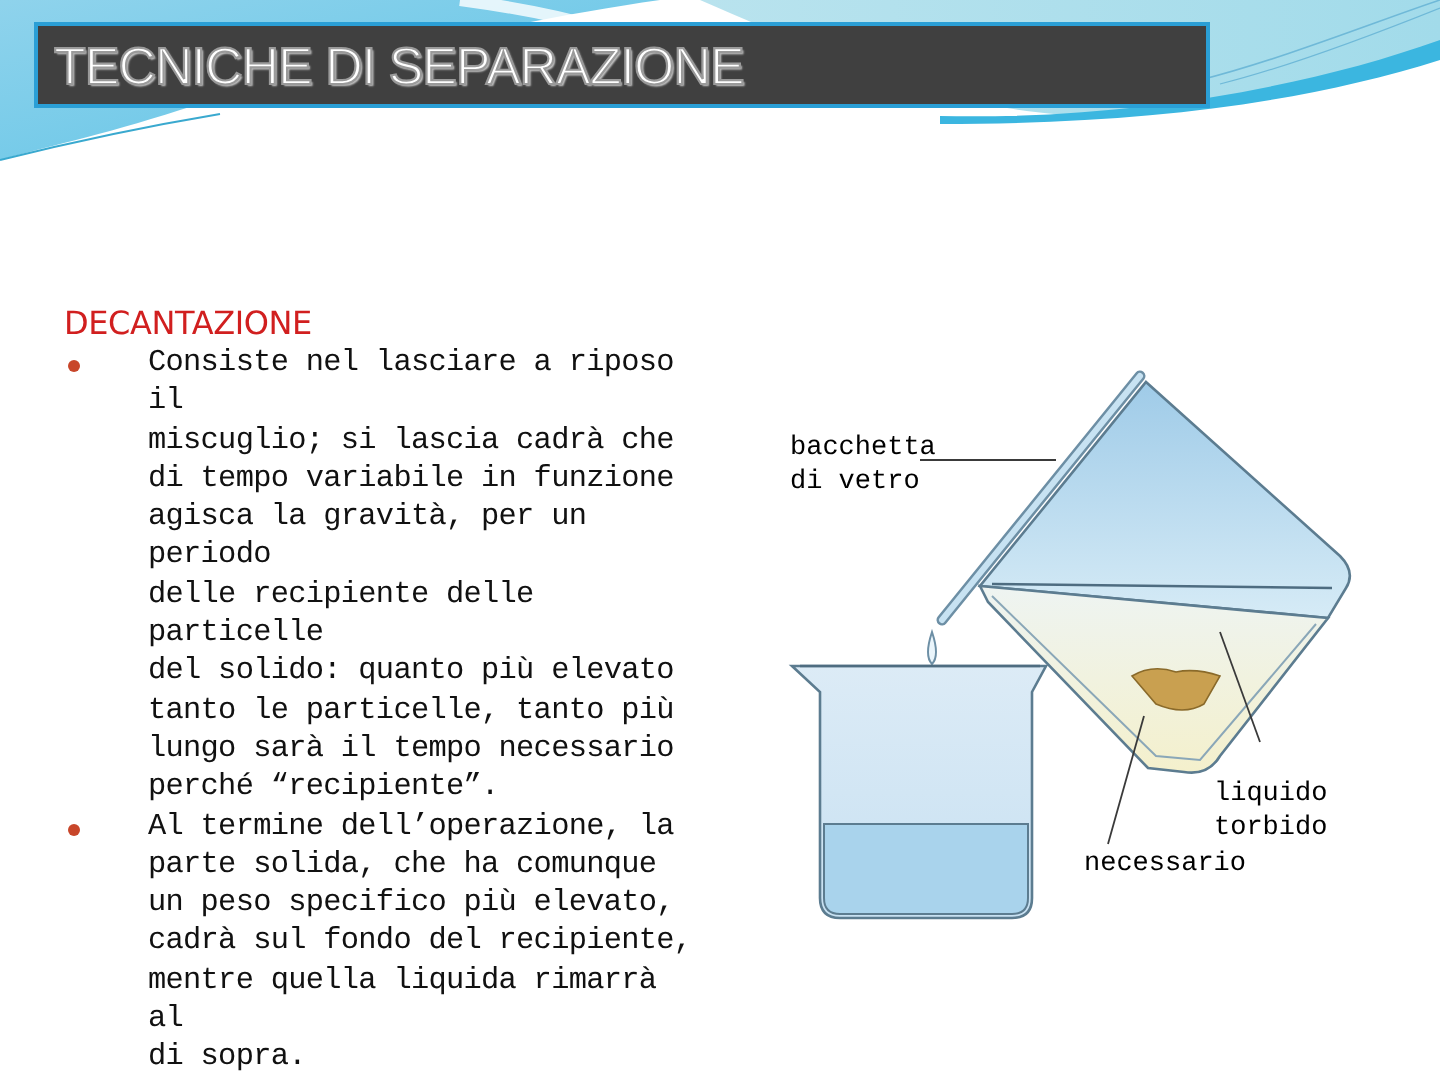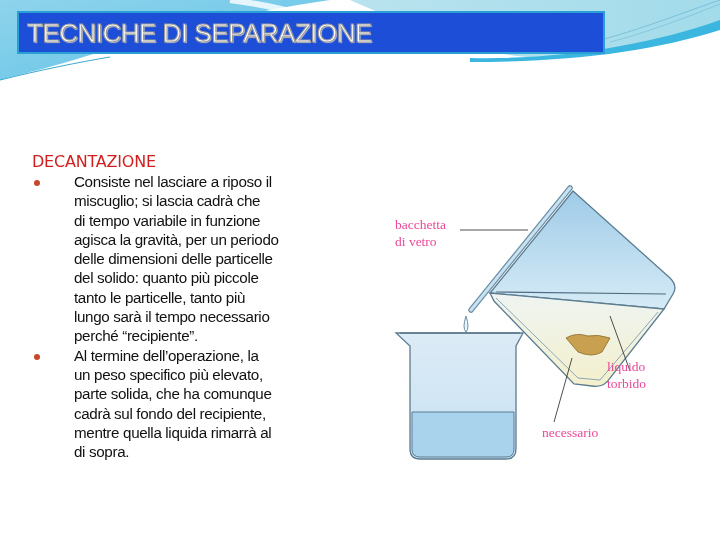"TECNICHE DI SEPARAZIONE" .title-box { background: #1d4ed8 -> #404040 }
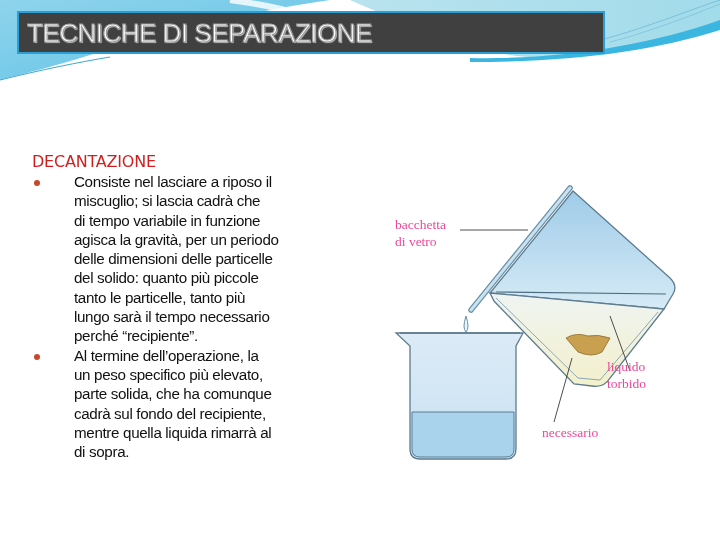"Consiste nel lasciare a riposo" .bullet-text { font-family: Liberation Sans, sans-serif -> Liberation Mono, monospace }
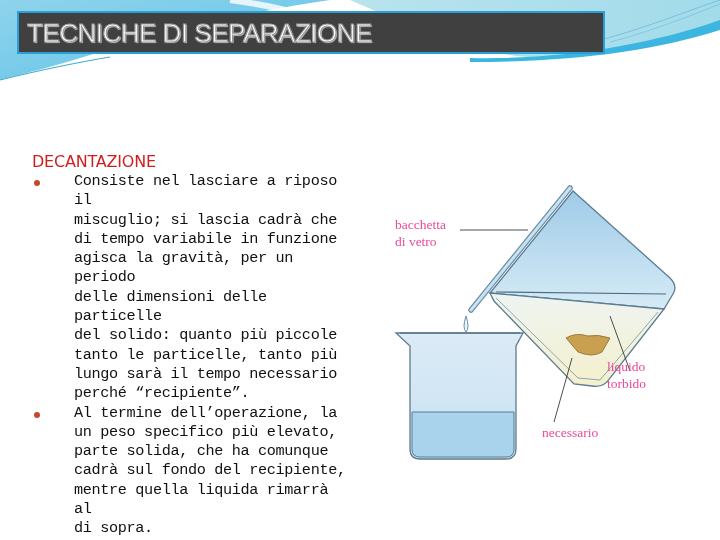"bacchetta" .fig-label { color: #ec4899 -> #000000; font-family: Liberation Serif, serif -> Liberation Mono, monospace }
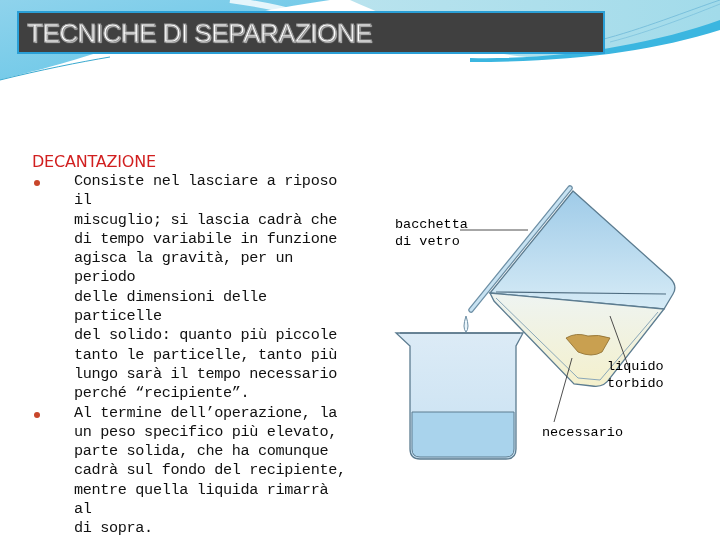"delle dimensioni delle particelle" div { text: dimensioni -> recipiente }
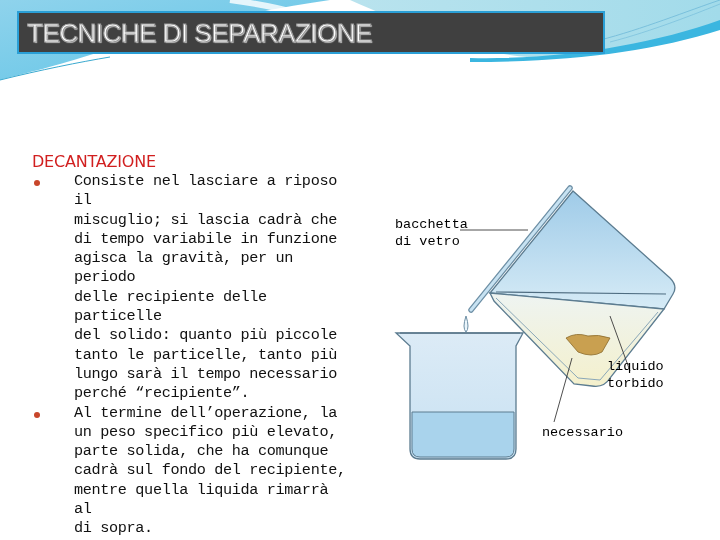"del solido: quanto più piccole" div { text: piccole -> elevato }
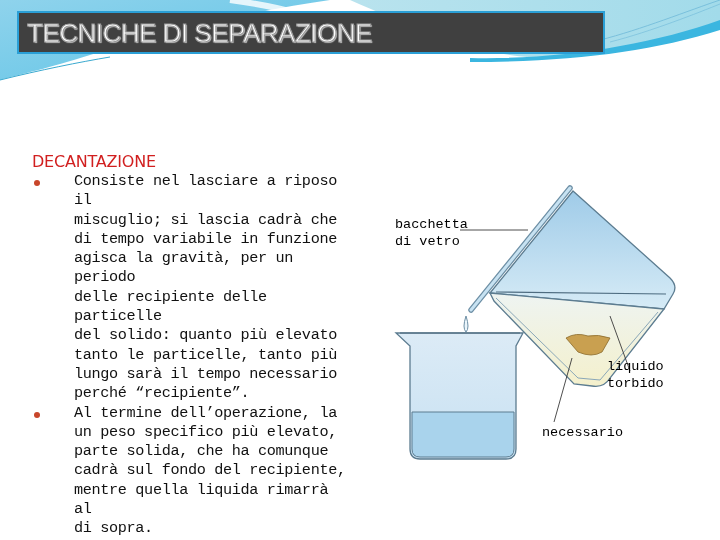"liquido" div.fig-label { top: 192px -> 223px }
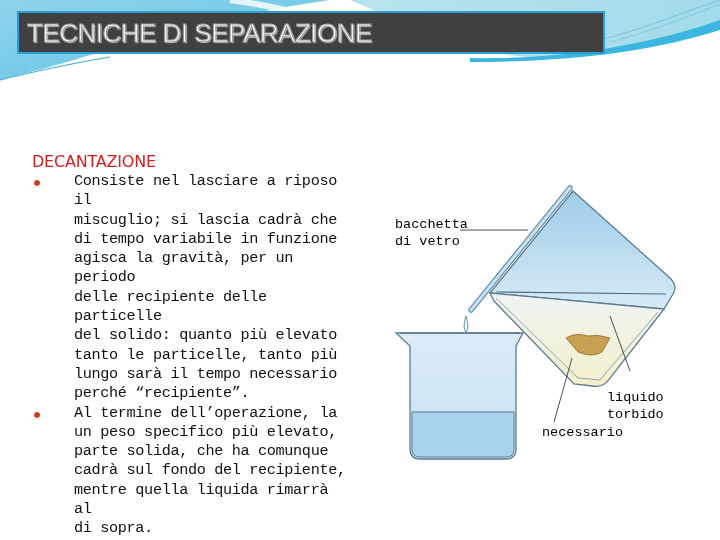"un peso specifico più elevato," div { order: before "parte solida, che ha comunque" -> after "parte solida, che ha comunque" }
